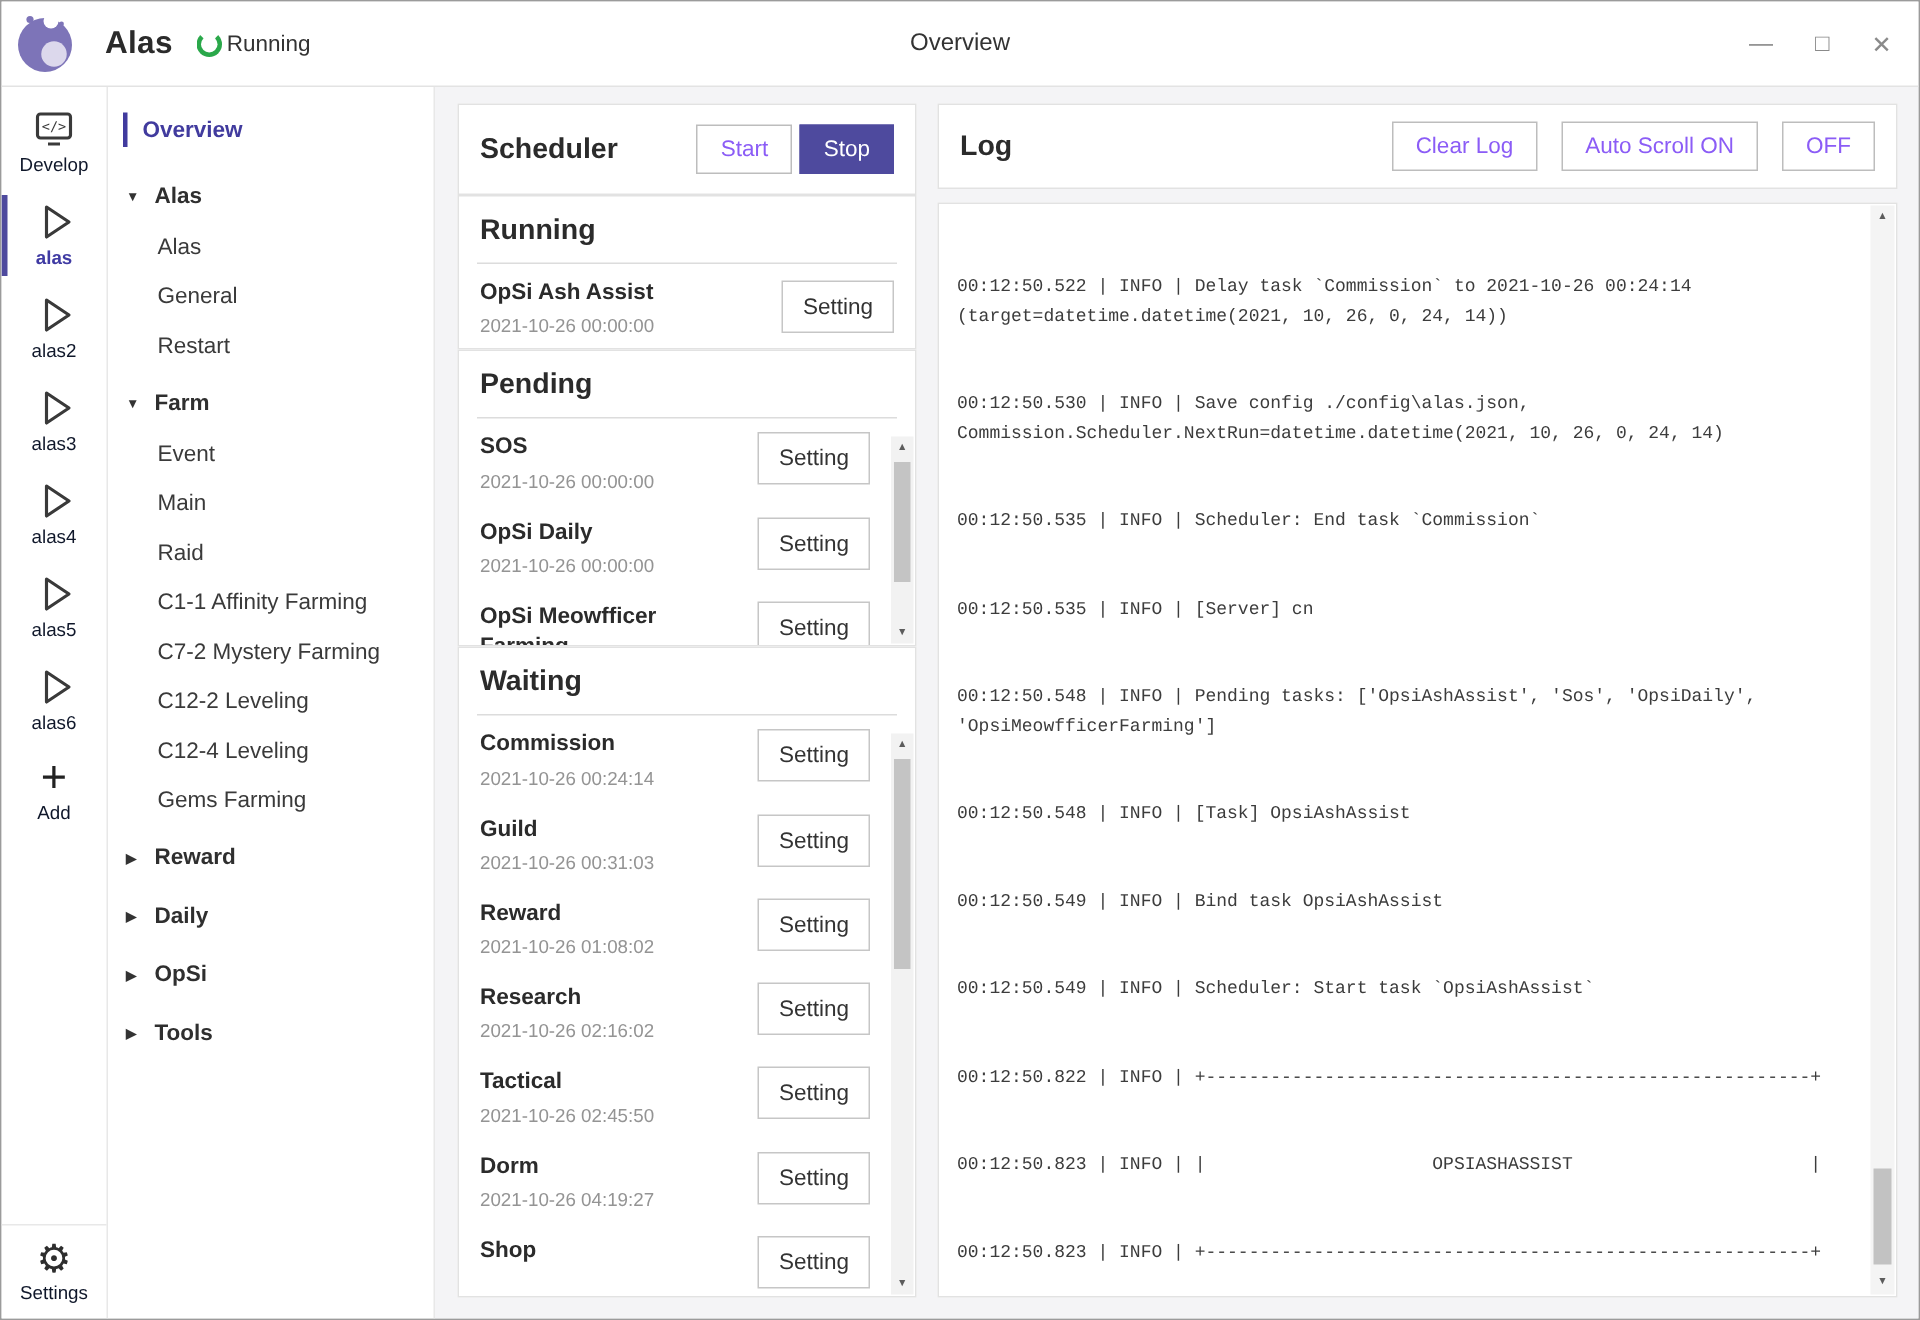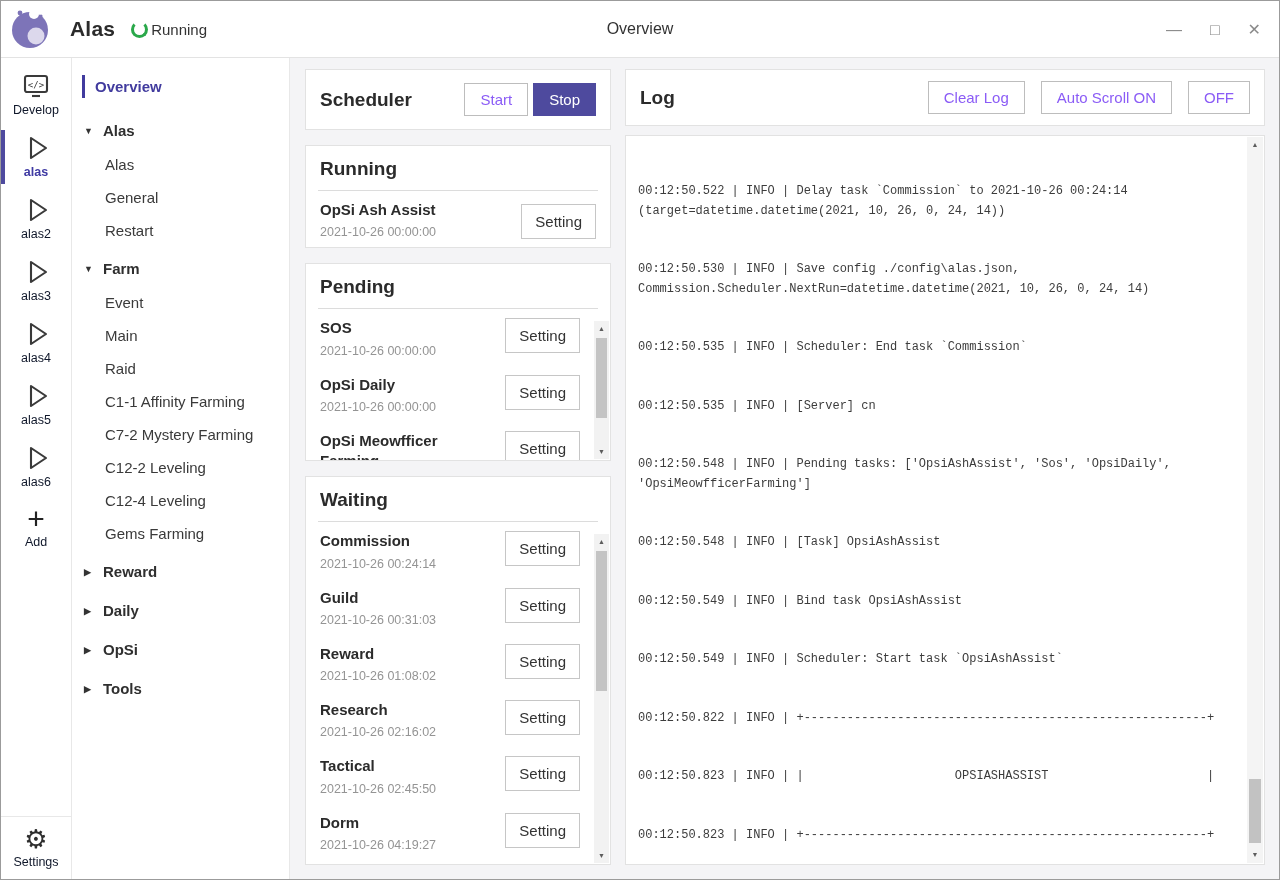"Scheduler" .col-mid { gap: 15px -> 0 }
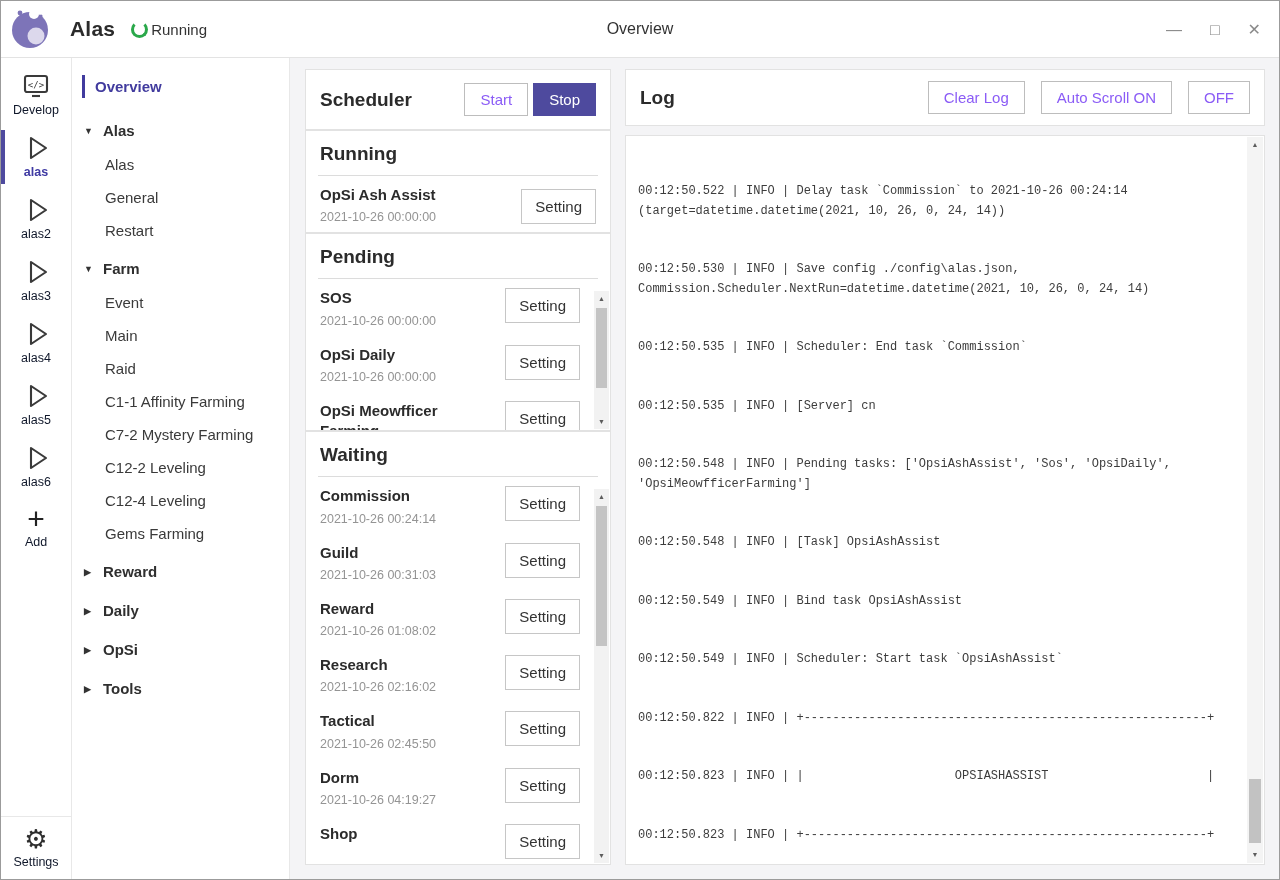"OpSi Ash Assist" .task-row.no-scroll { align-items: flex-end -> center }
